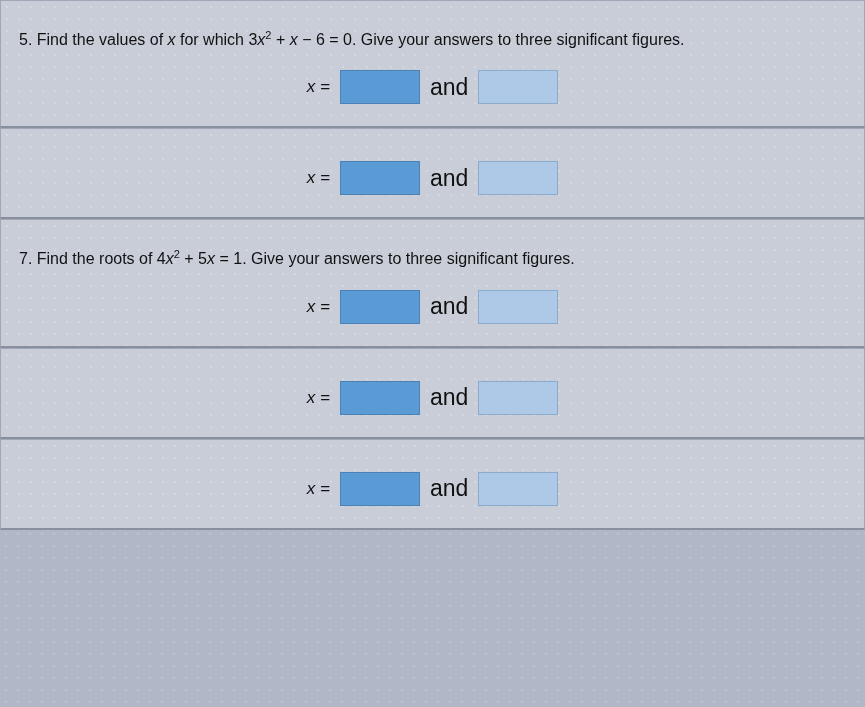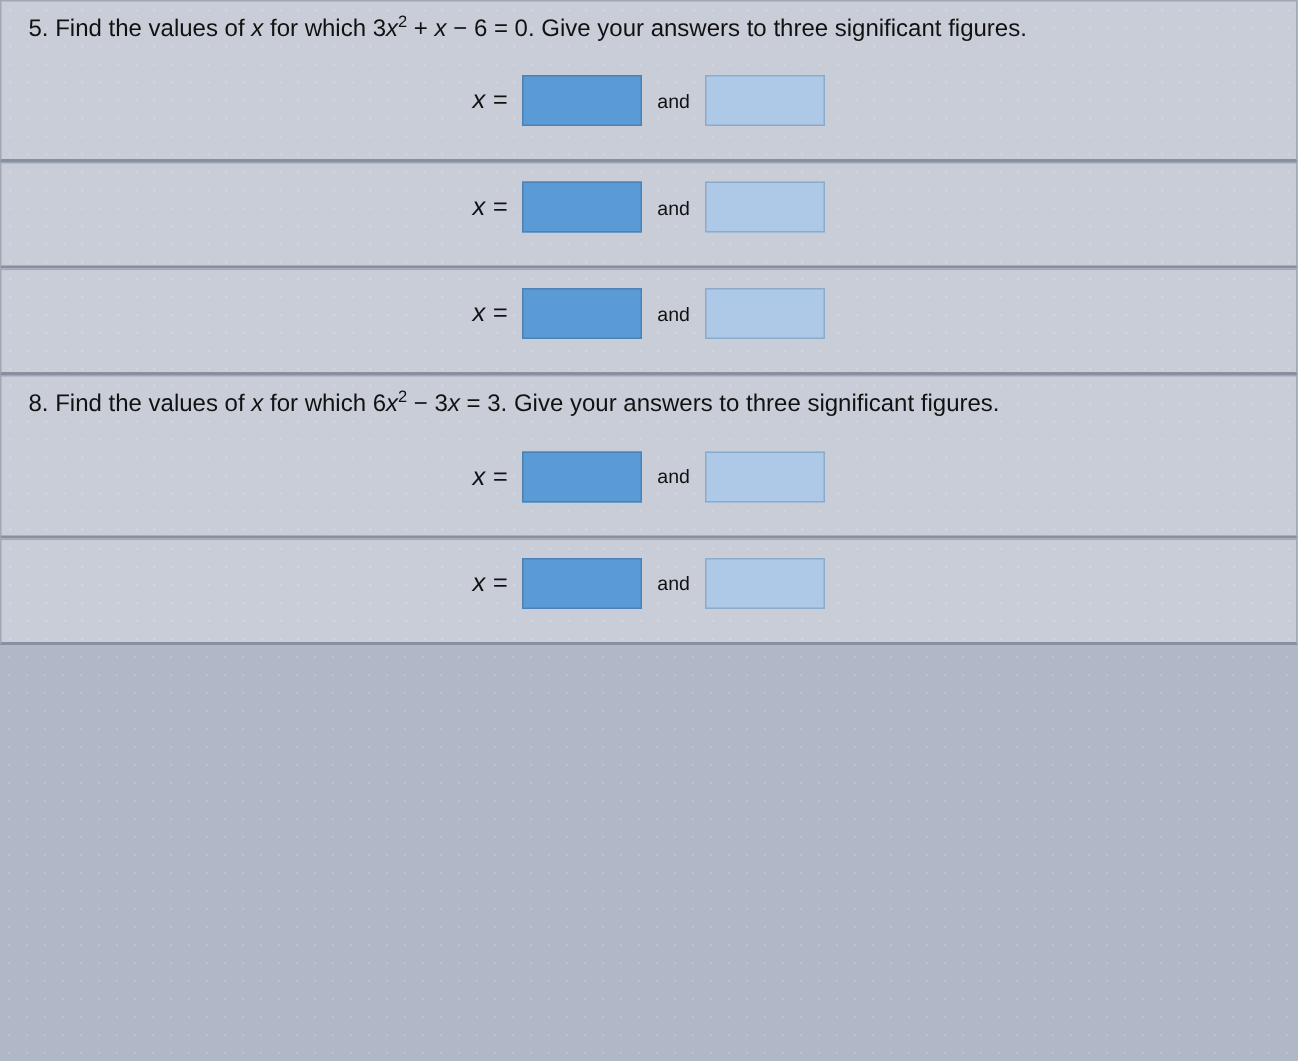"5. Find the values of" .question-block { padding: 6px 18px 18px 18px -> 26px 18px 18px 18px }
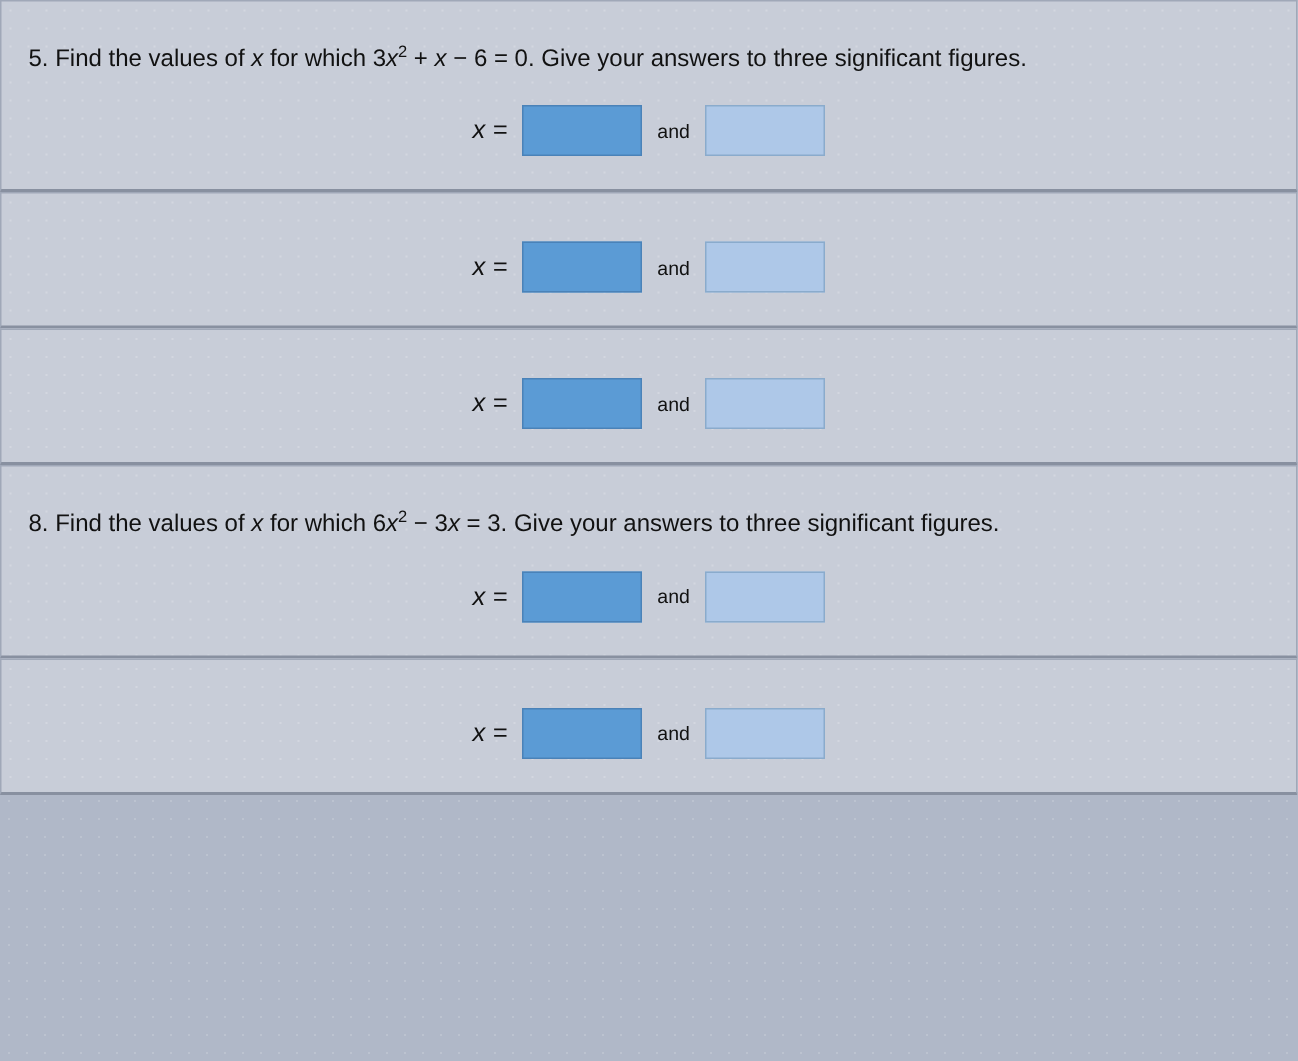"and" .and-text { font-size: 13px -> 23px }
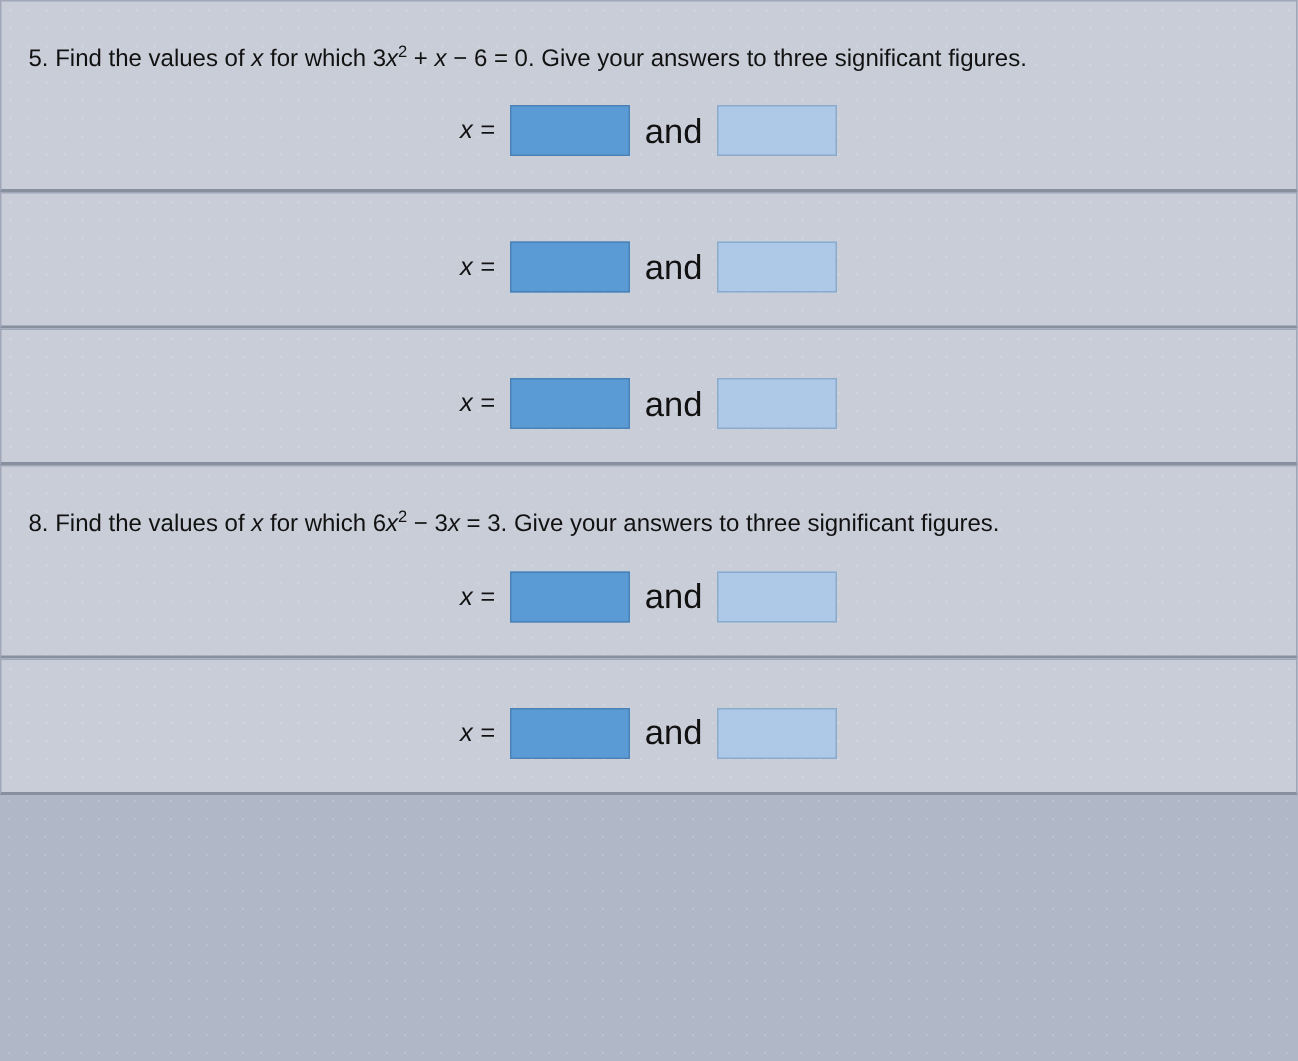"7. Find the roots of" div.question-text { html: none -> <div> 7. Find the roots of 4<em>x</em><sup>2</sup> + 5<em>x</em> = 1. Give your answers to three significant figures. </div> }
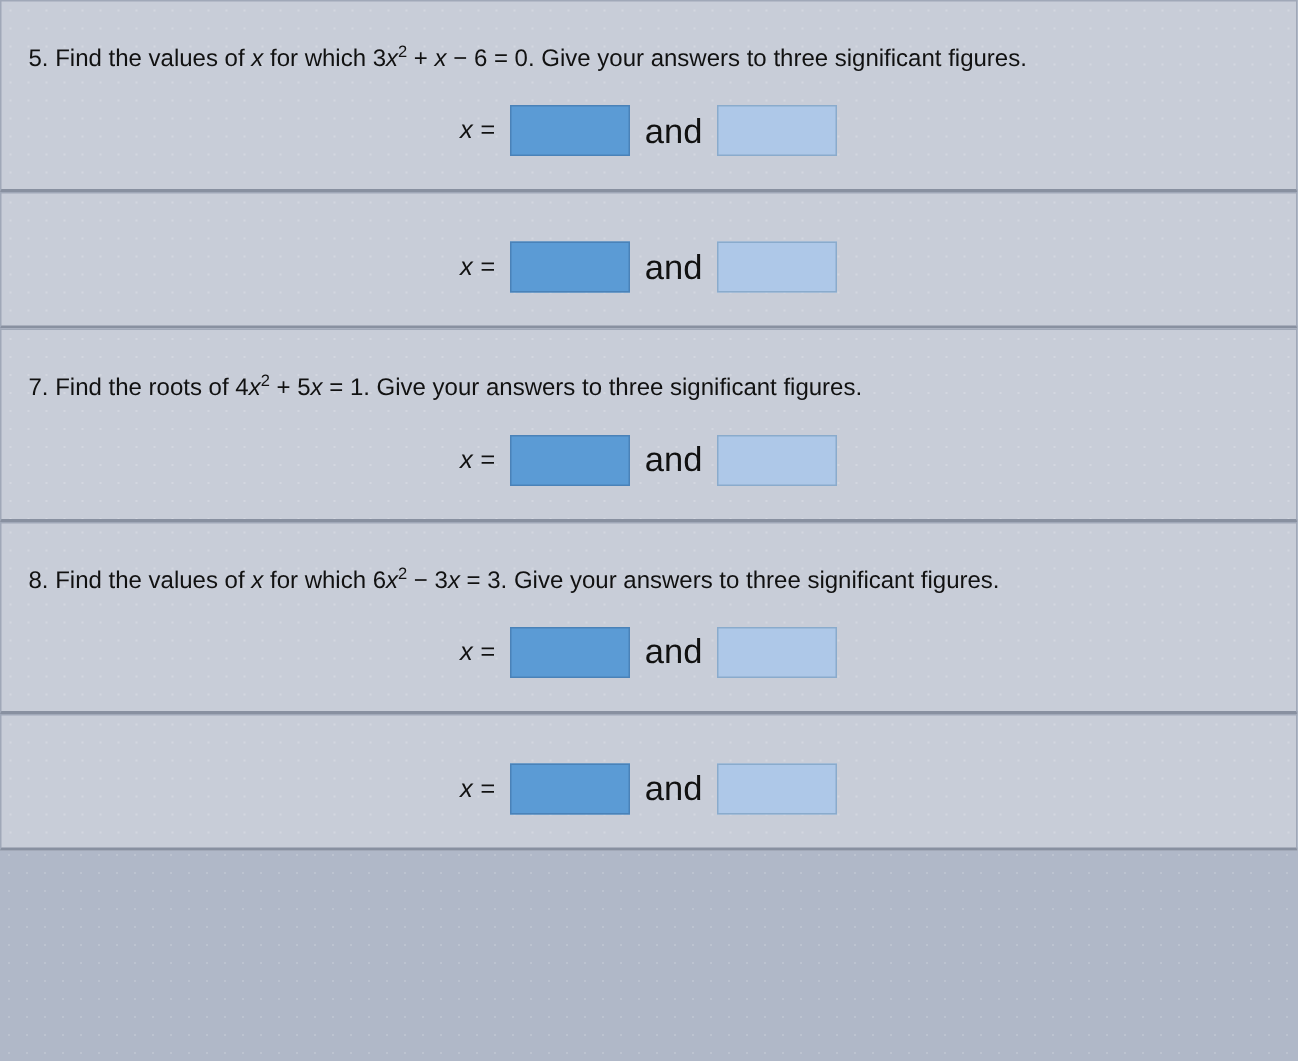"8. Find the values of" div.question-text { html: <div> 8. Find the values of <em>x</em> for which 6<em>x</em><sup>2</sup> − 3<em>x</em> = 3. Give your answers to three significant figures. </div> -> none }
